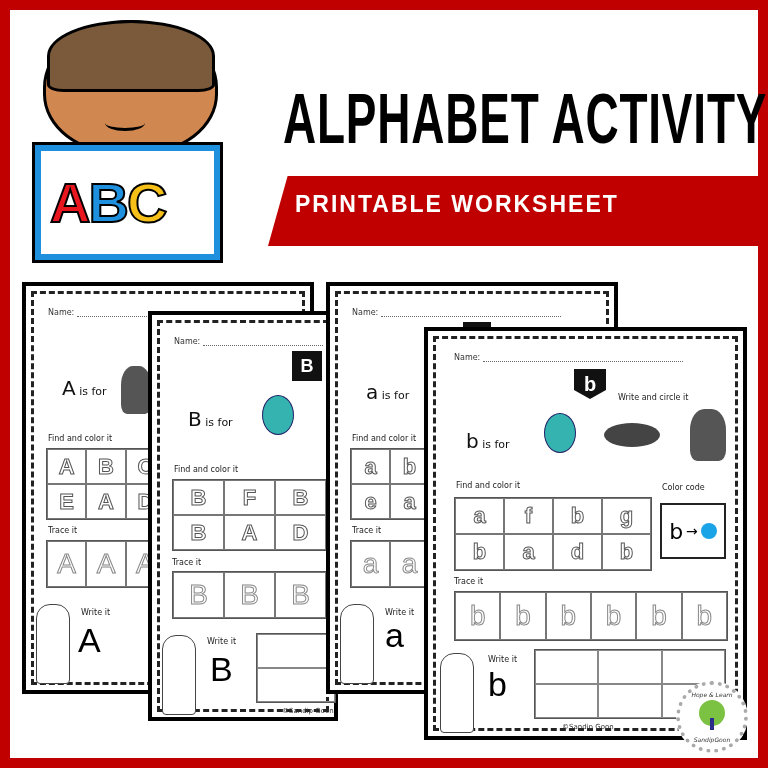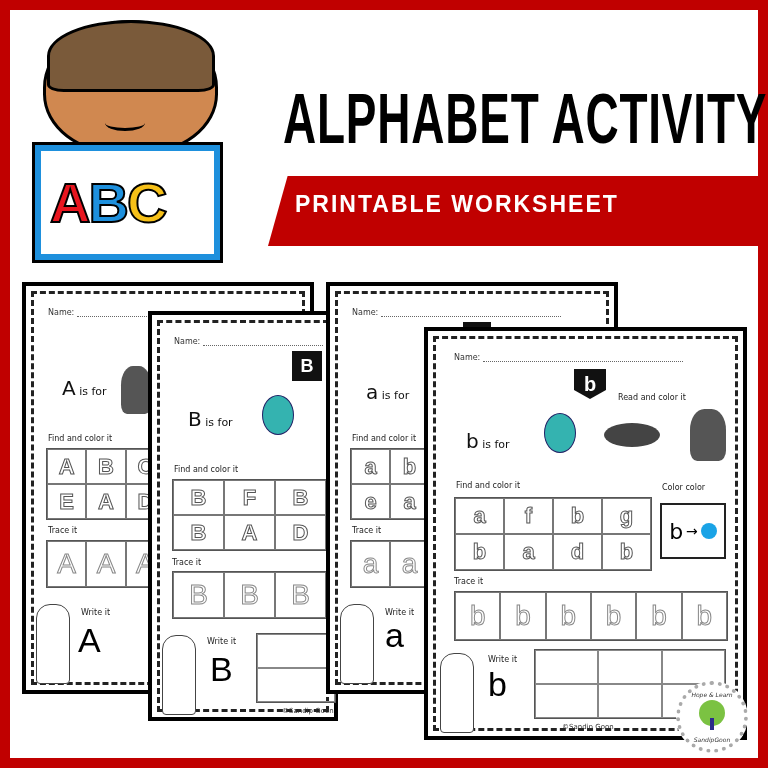"Read and color it" div.ws-label { text: Read and color -> Write and circle }
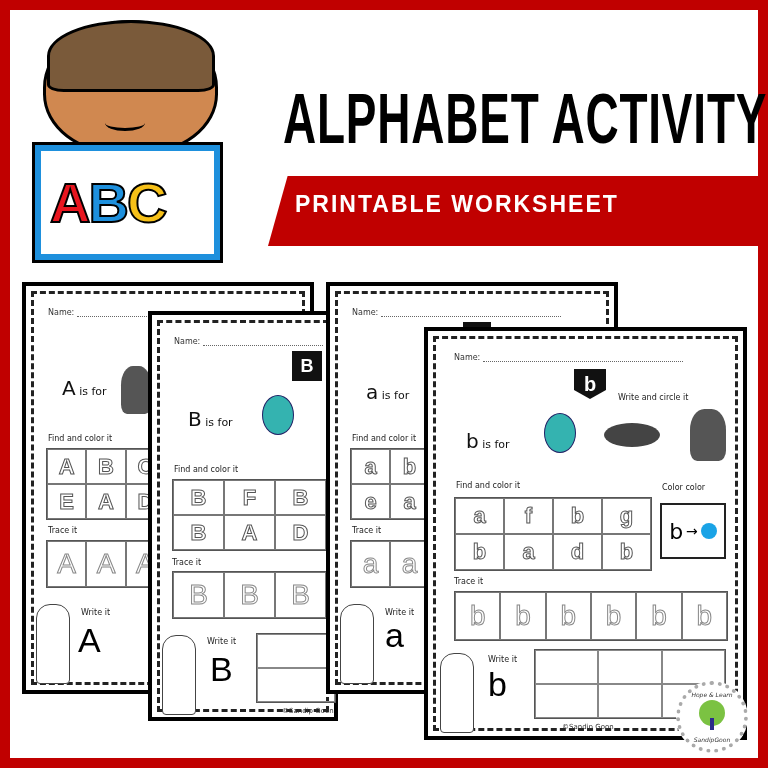"Color color" div.ws-label { text: color -> code }
